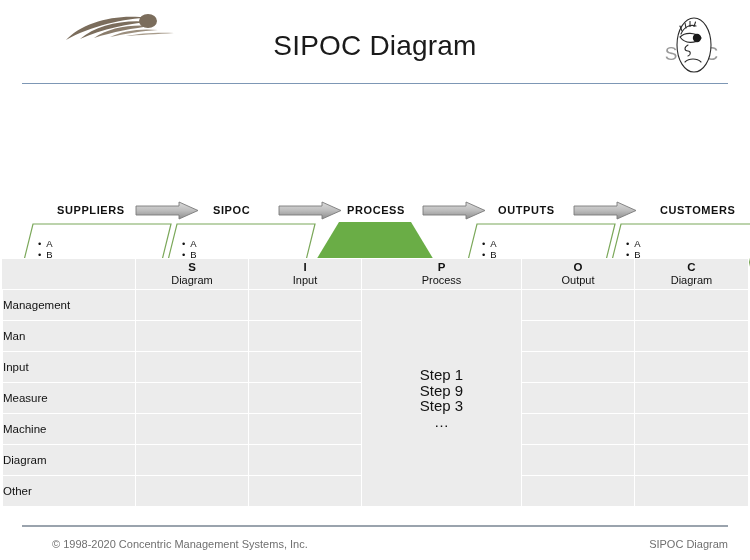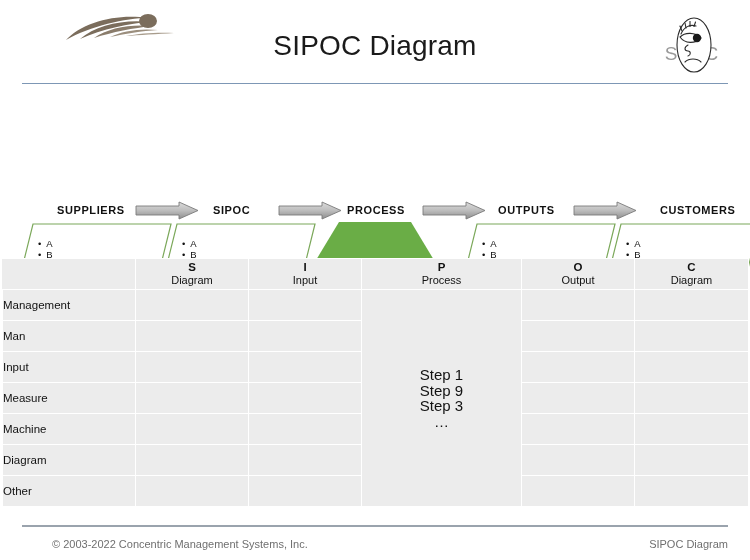"© 2003-2022 Concentric Management" div { text: 2003-2022 -> 1998-2020 }
